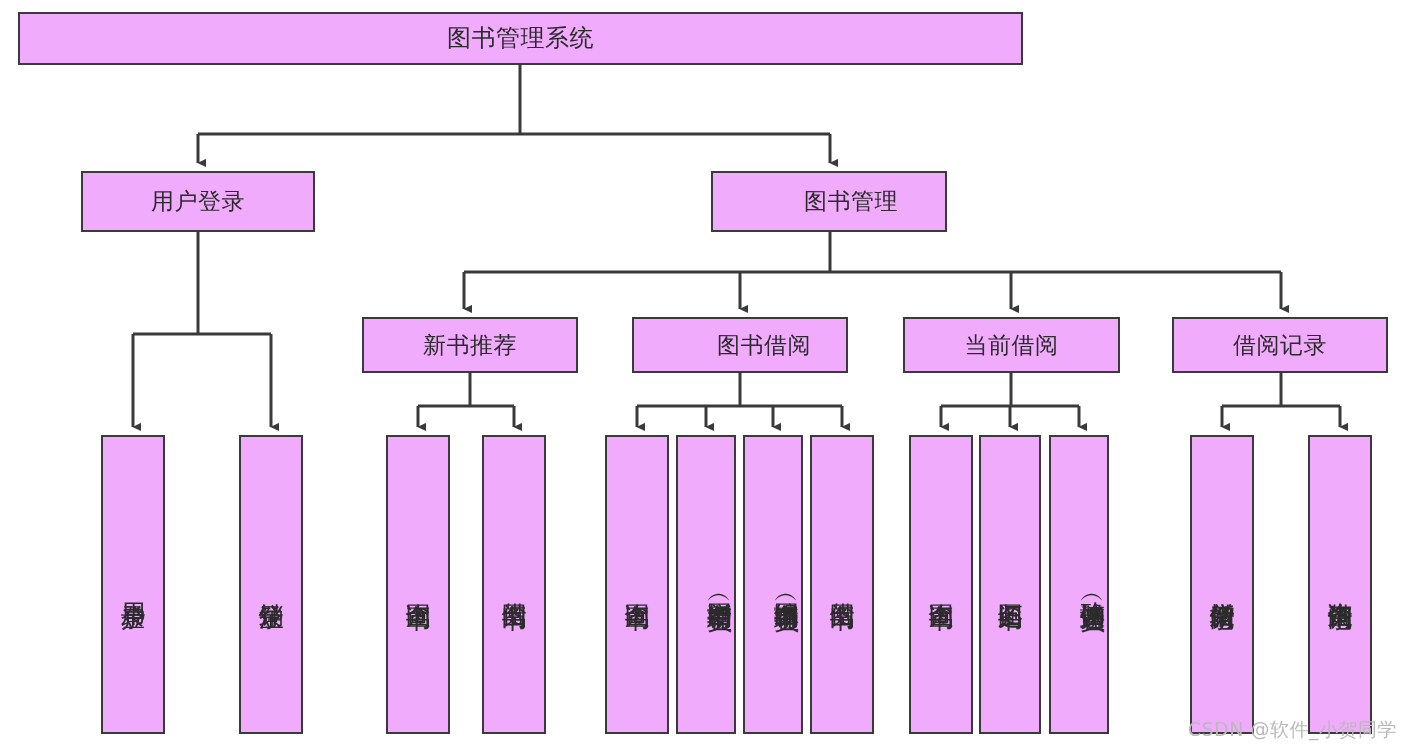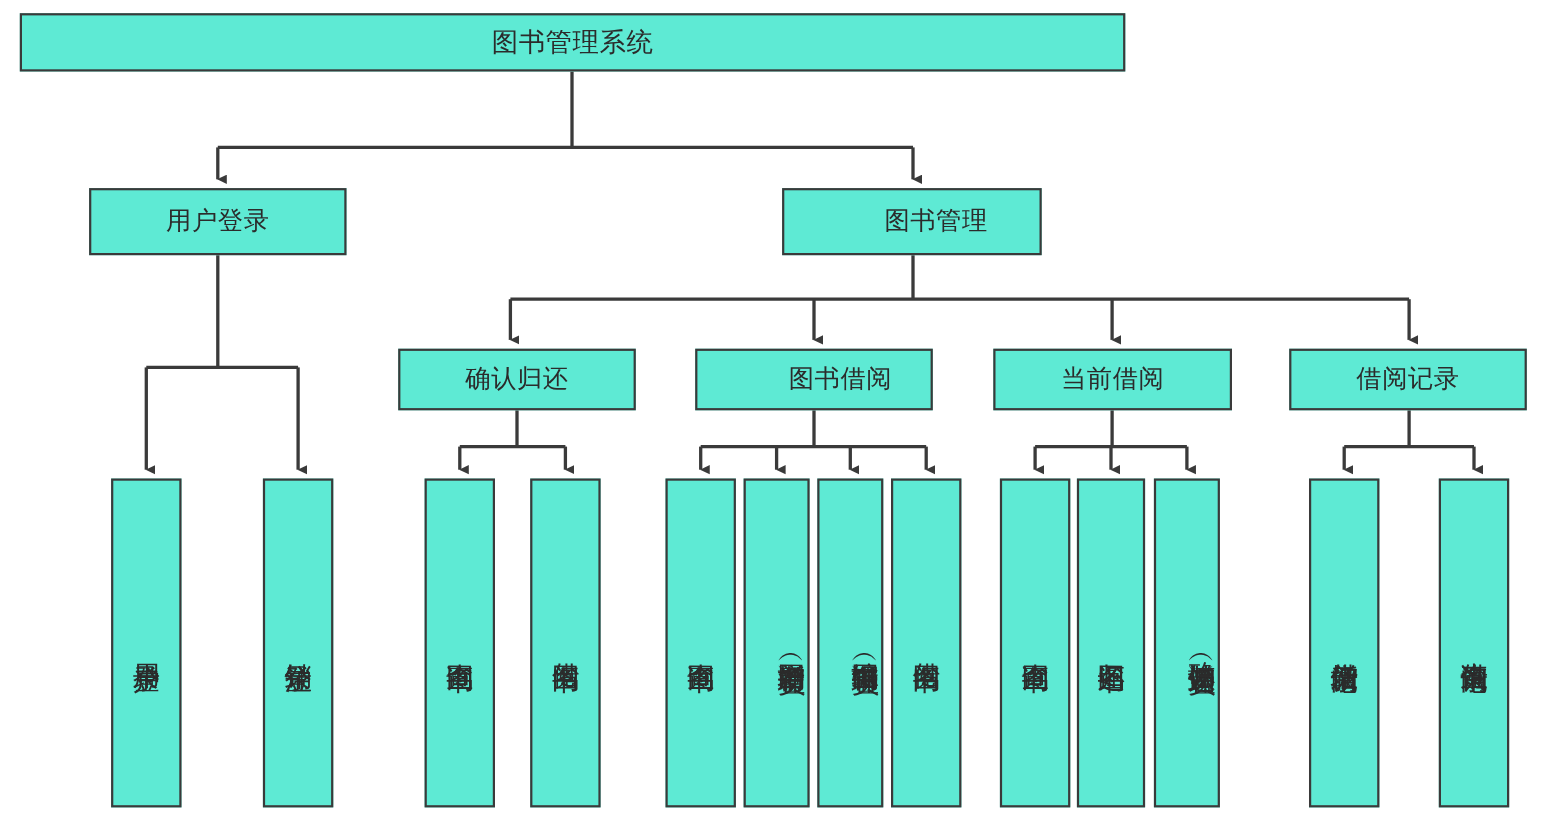"图书管理系统" .node { background: #5eead4 -> #f0abfc }
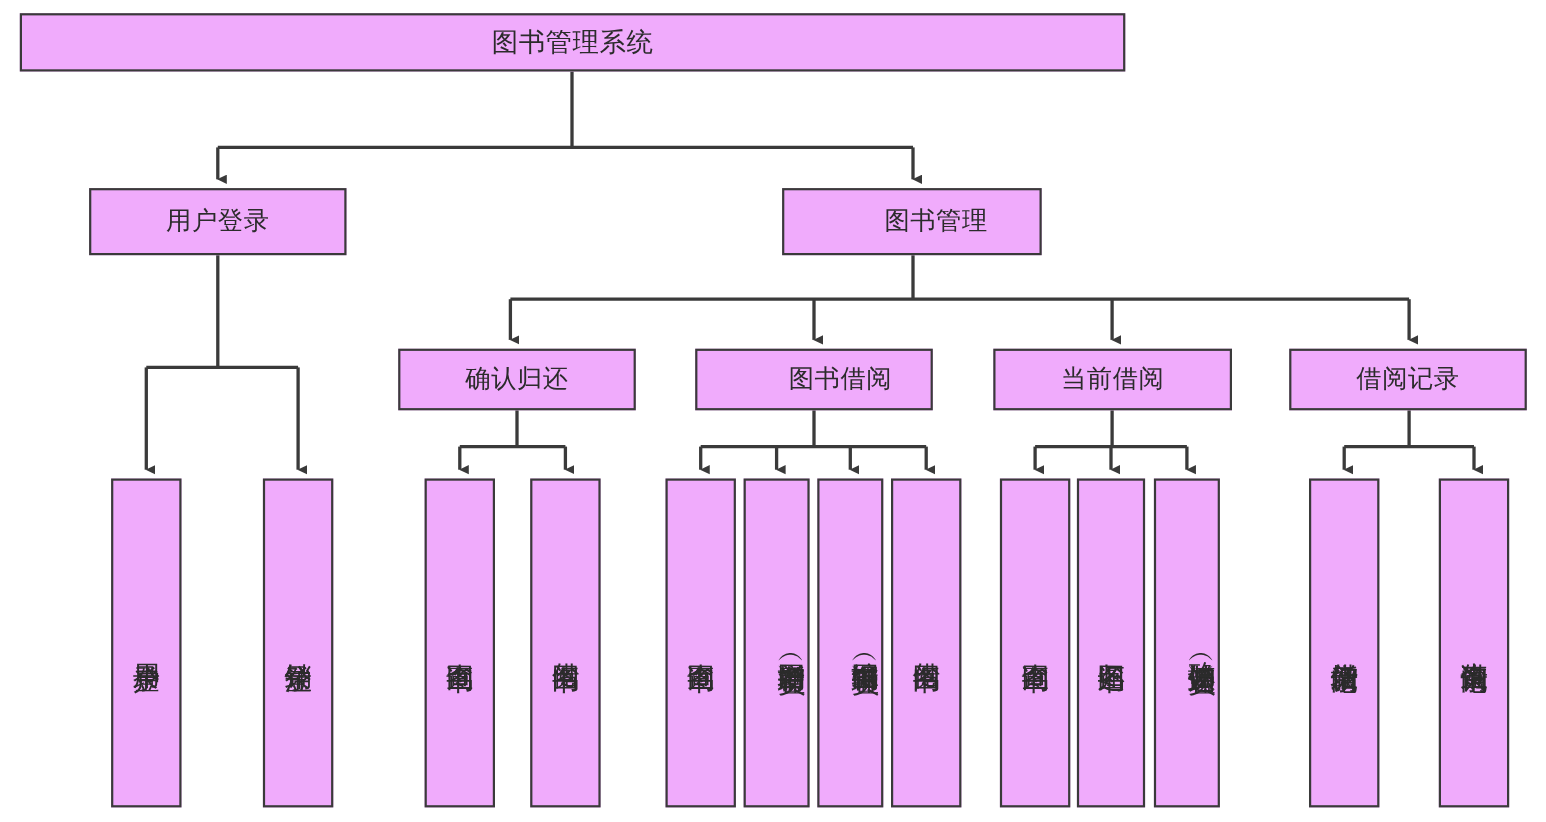"确认归还" span { text: 确认归还 -> 新书推荐 }
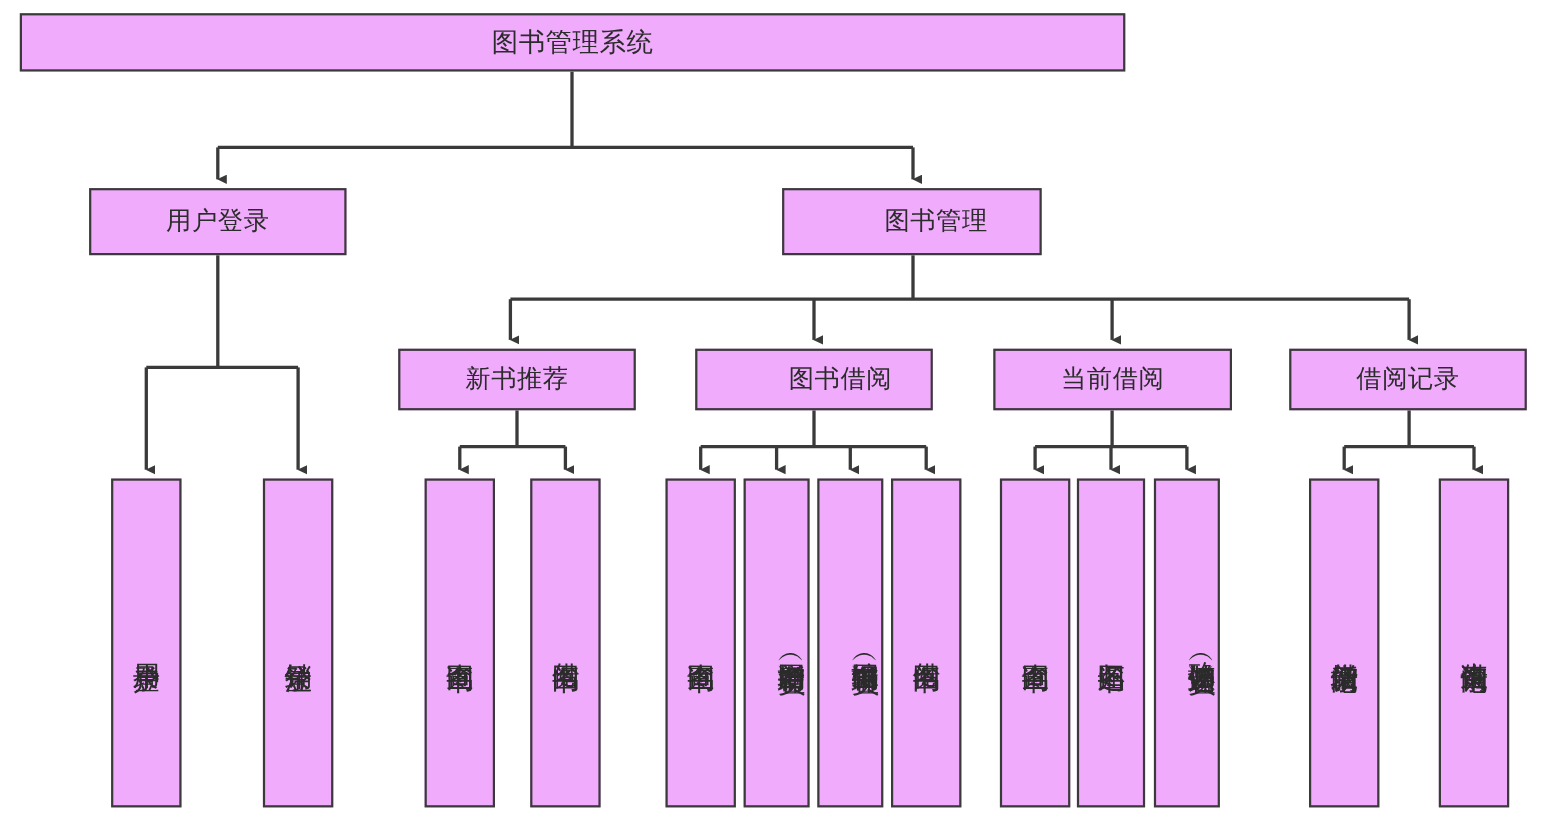"CSDN @软件_小贺同学" div { html: none -> <div>CSDN @软件_小贺同学</div> }
